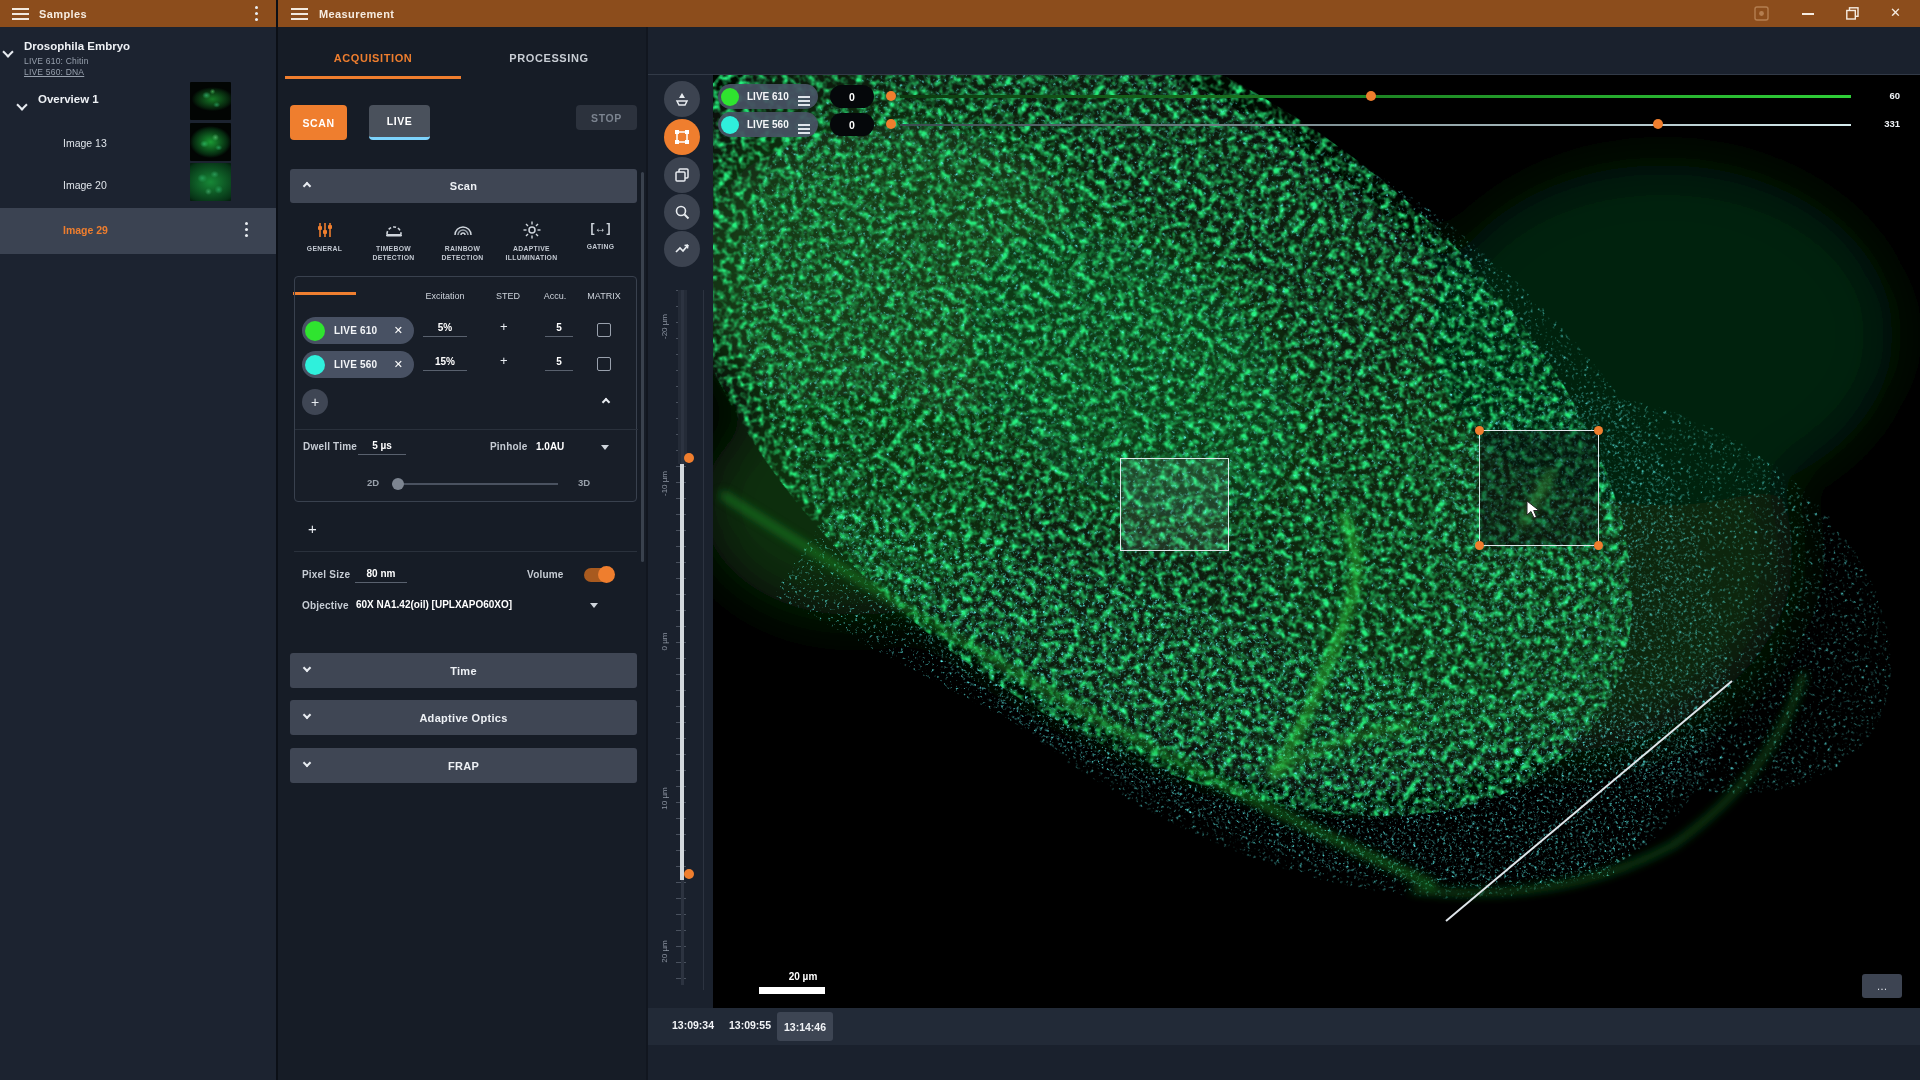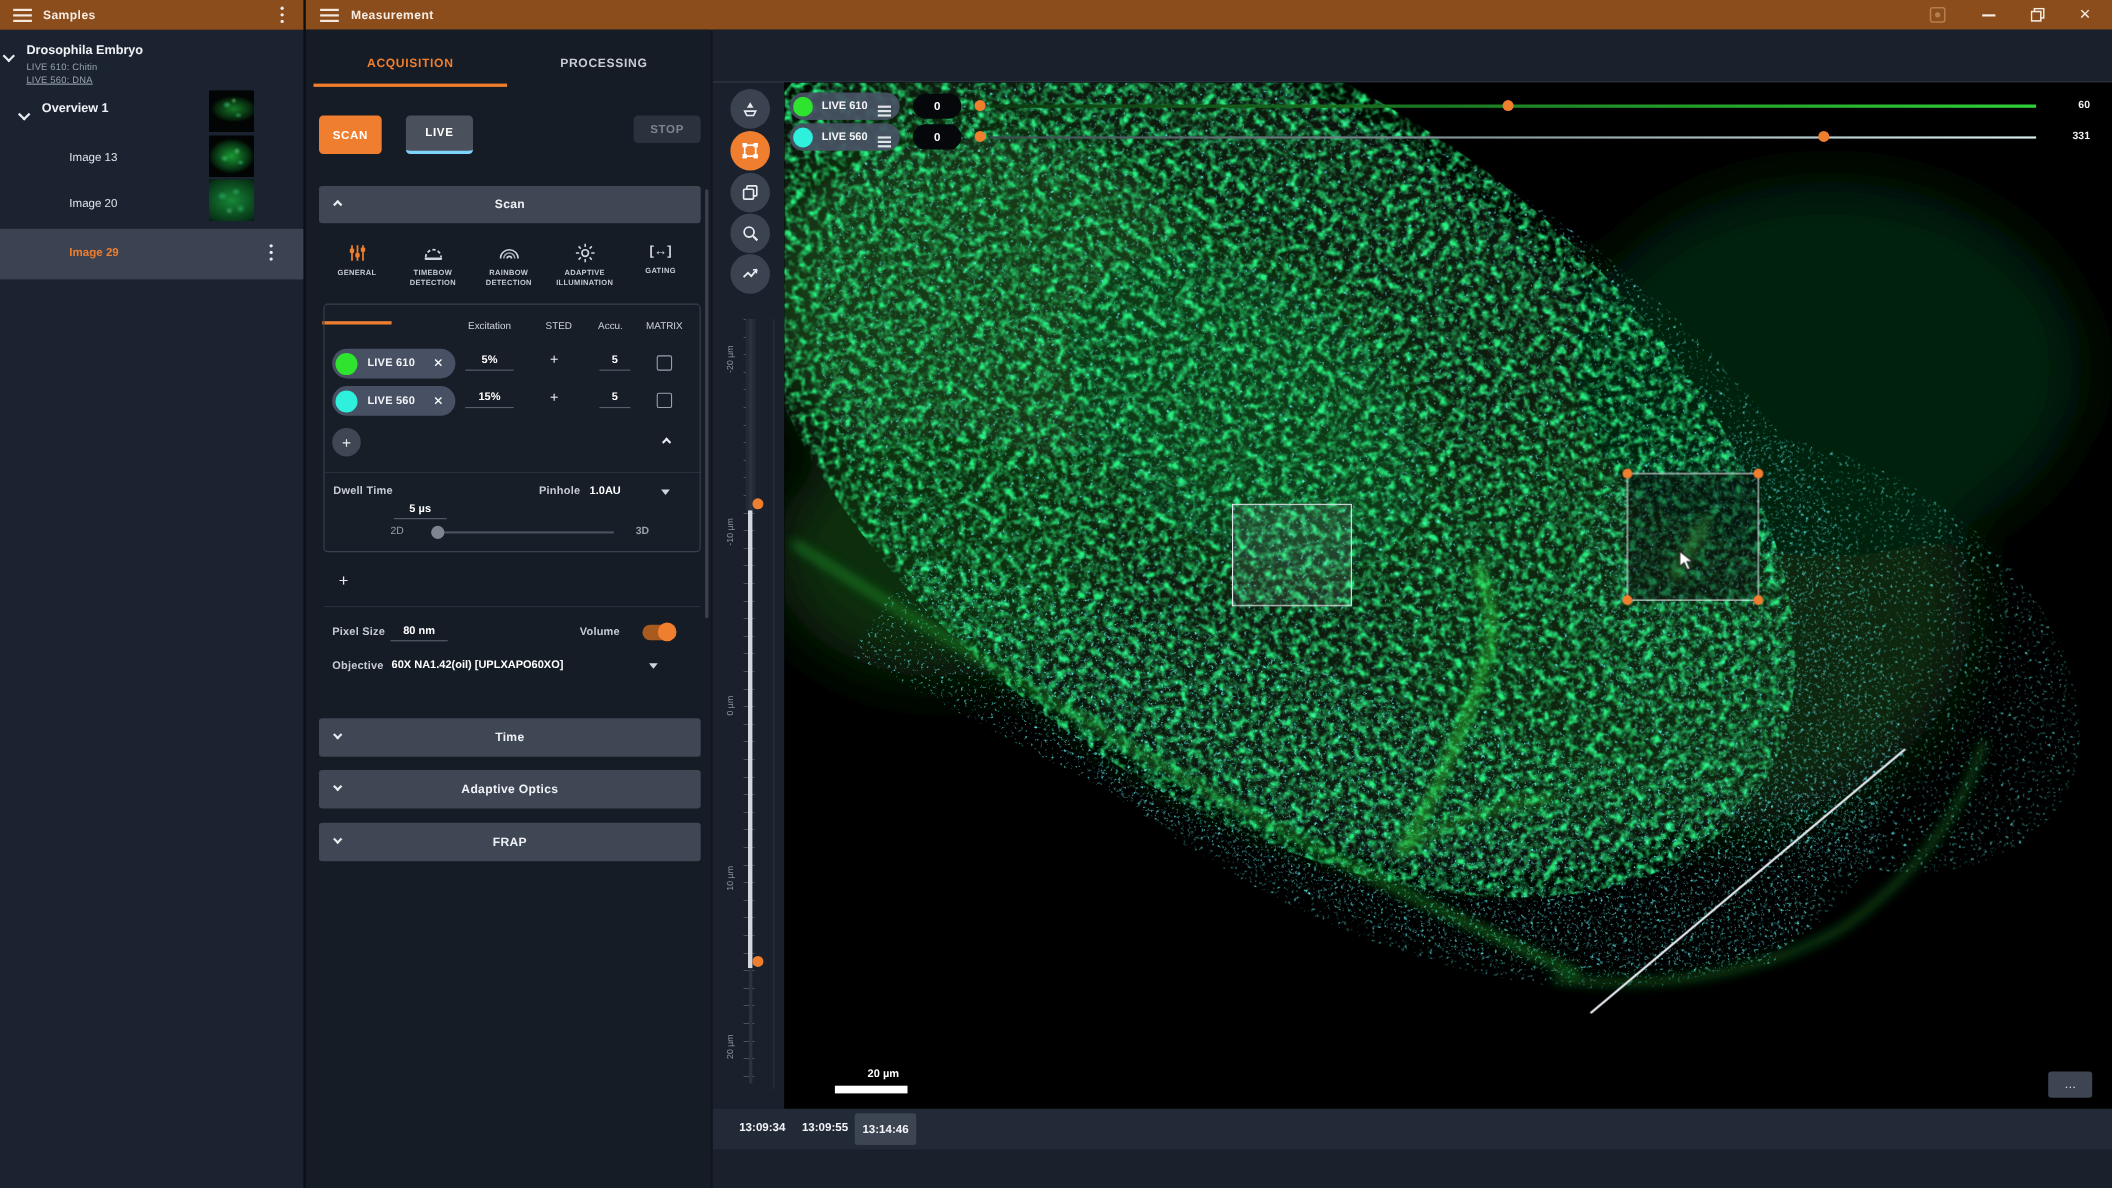"5 µs" div.abs { margin-top: 17px -> none }
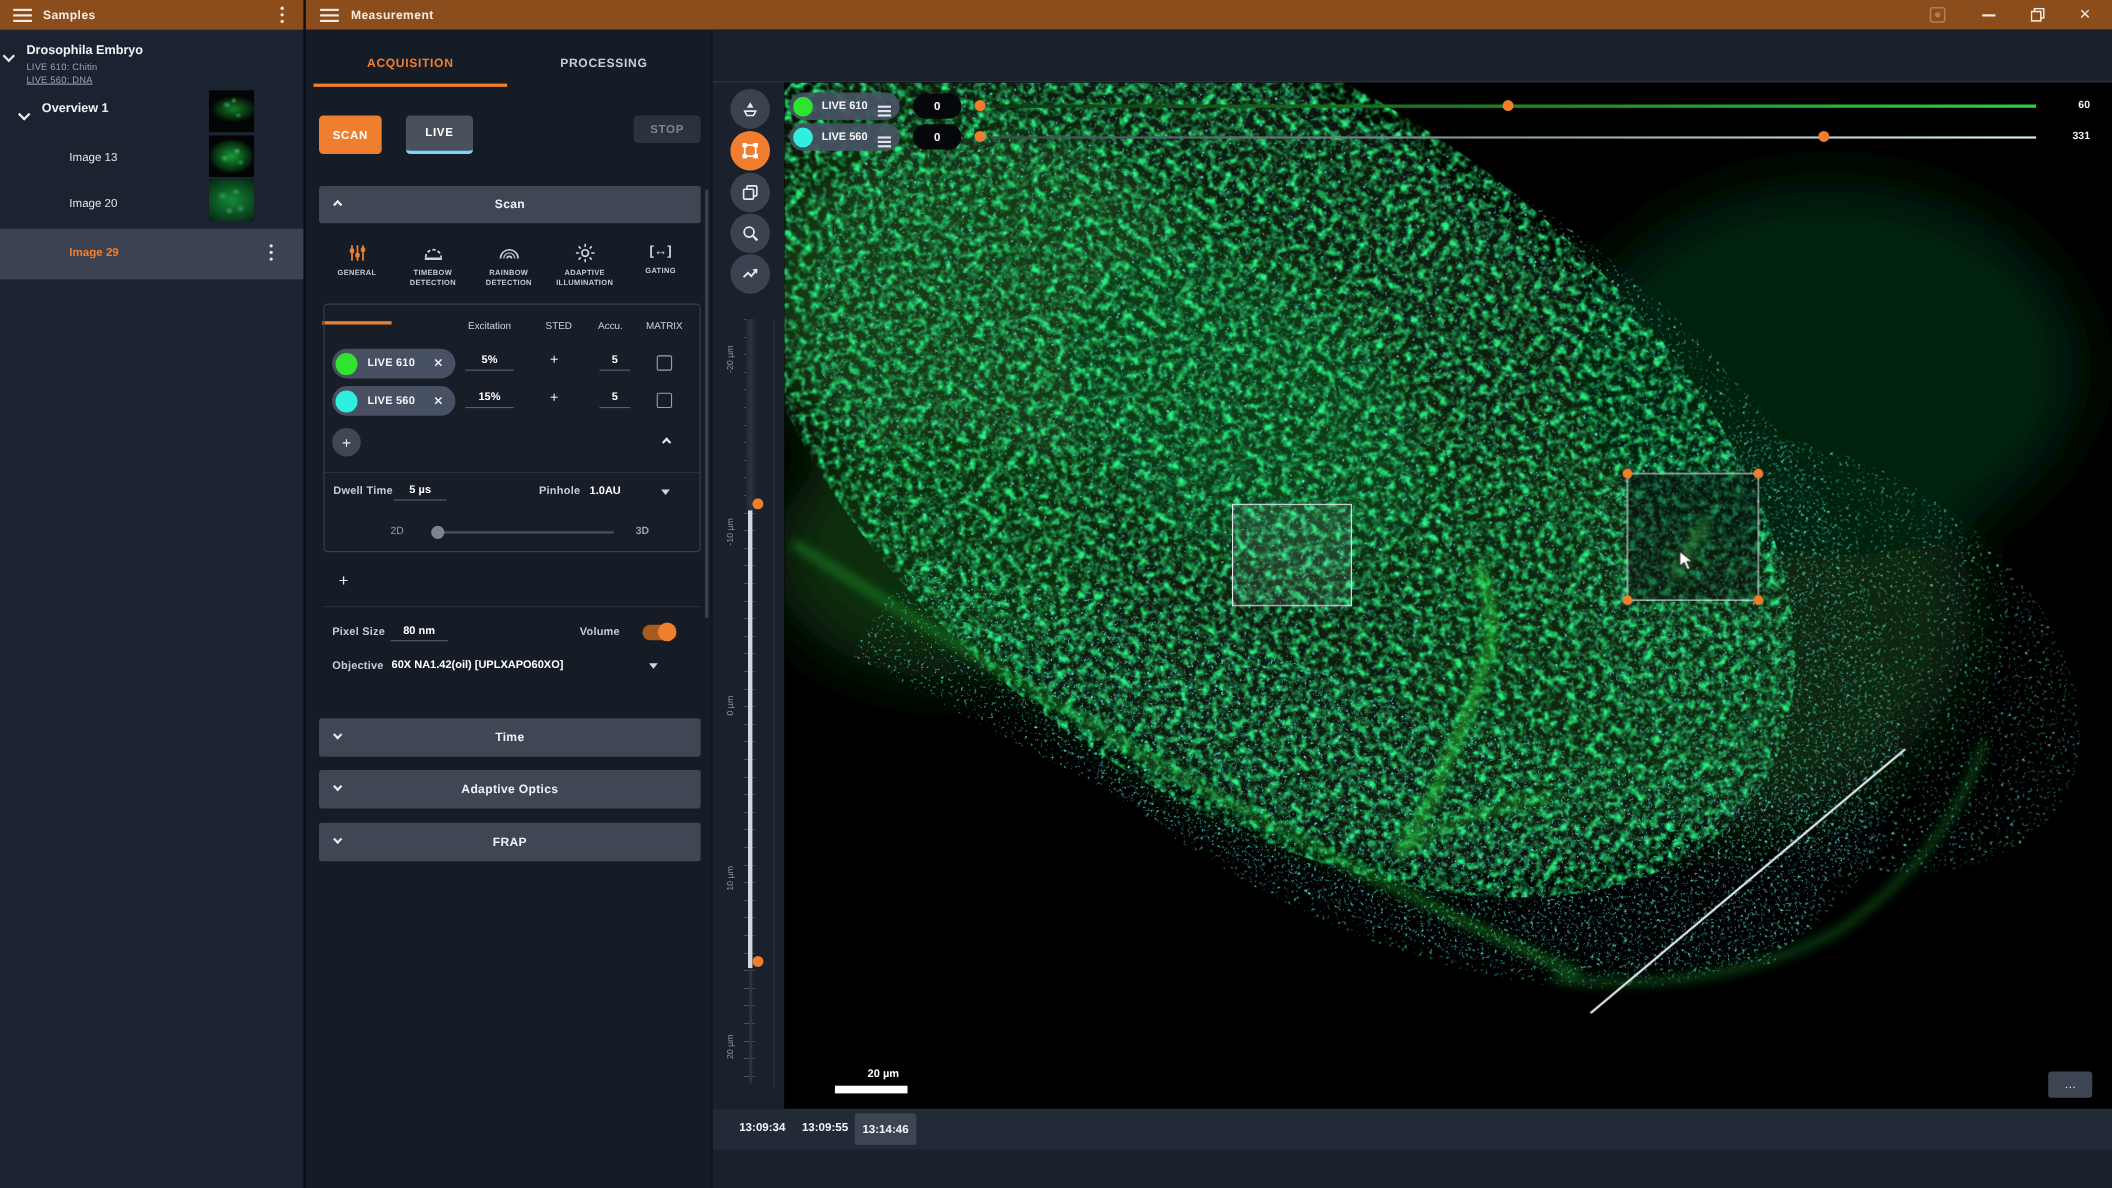"2D" div.abs { font-weight: normal -> bold; left: 60px -> 72px }
